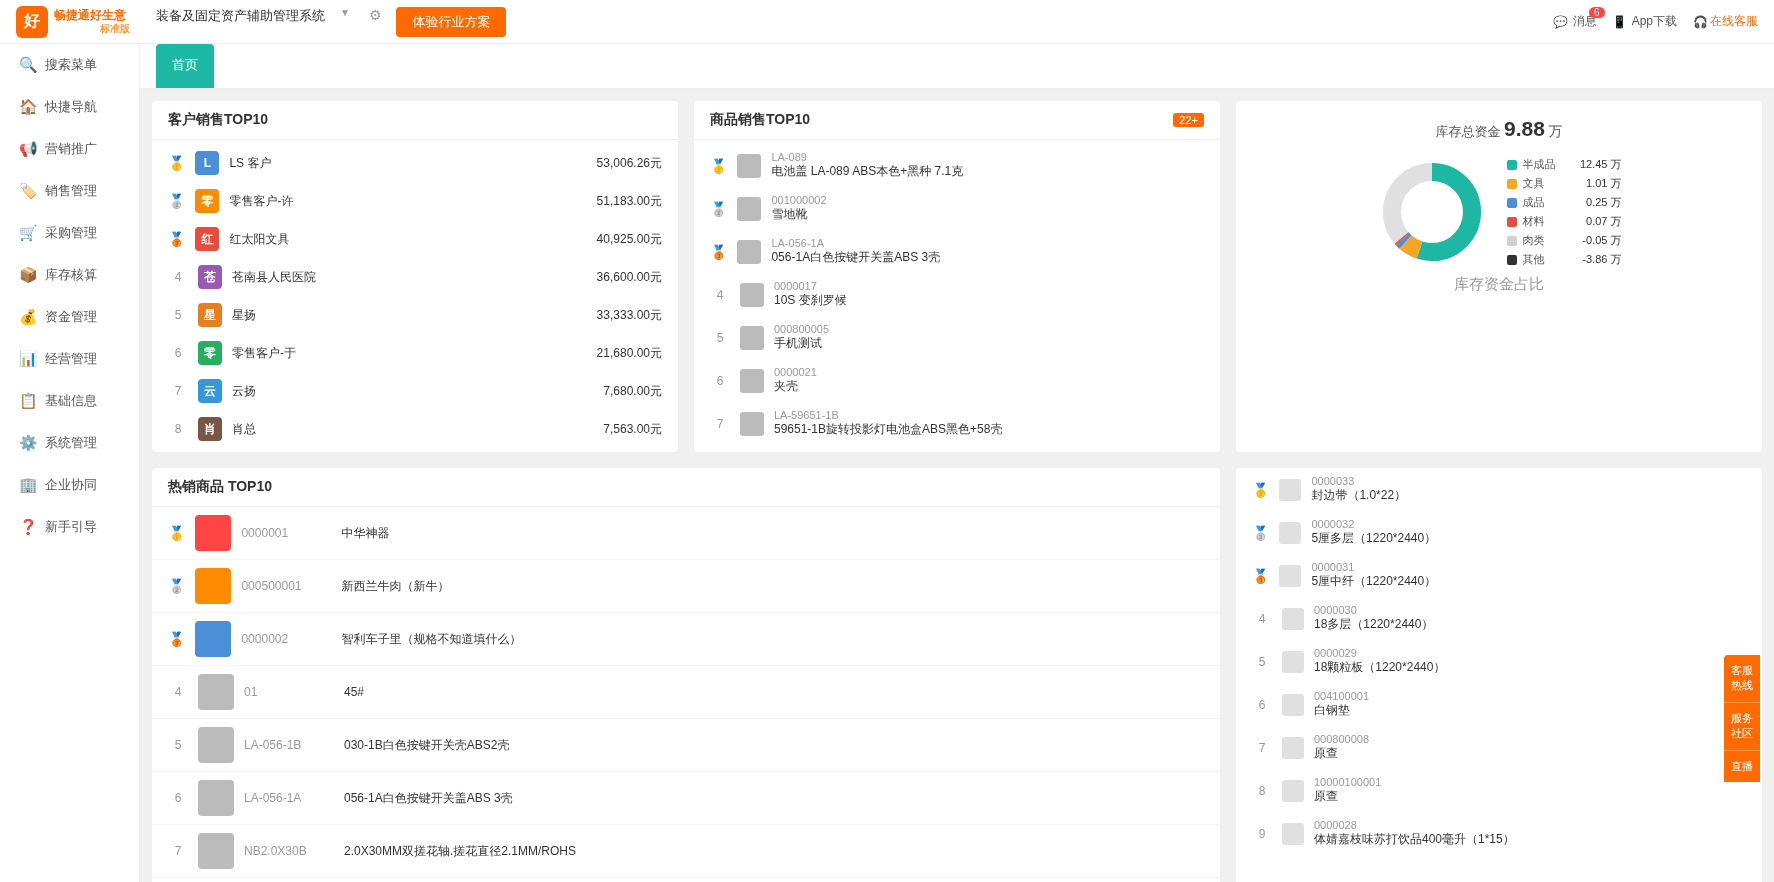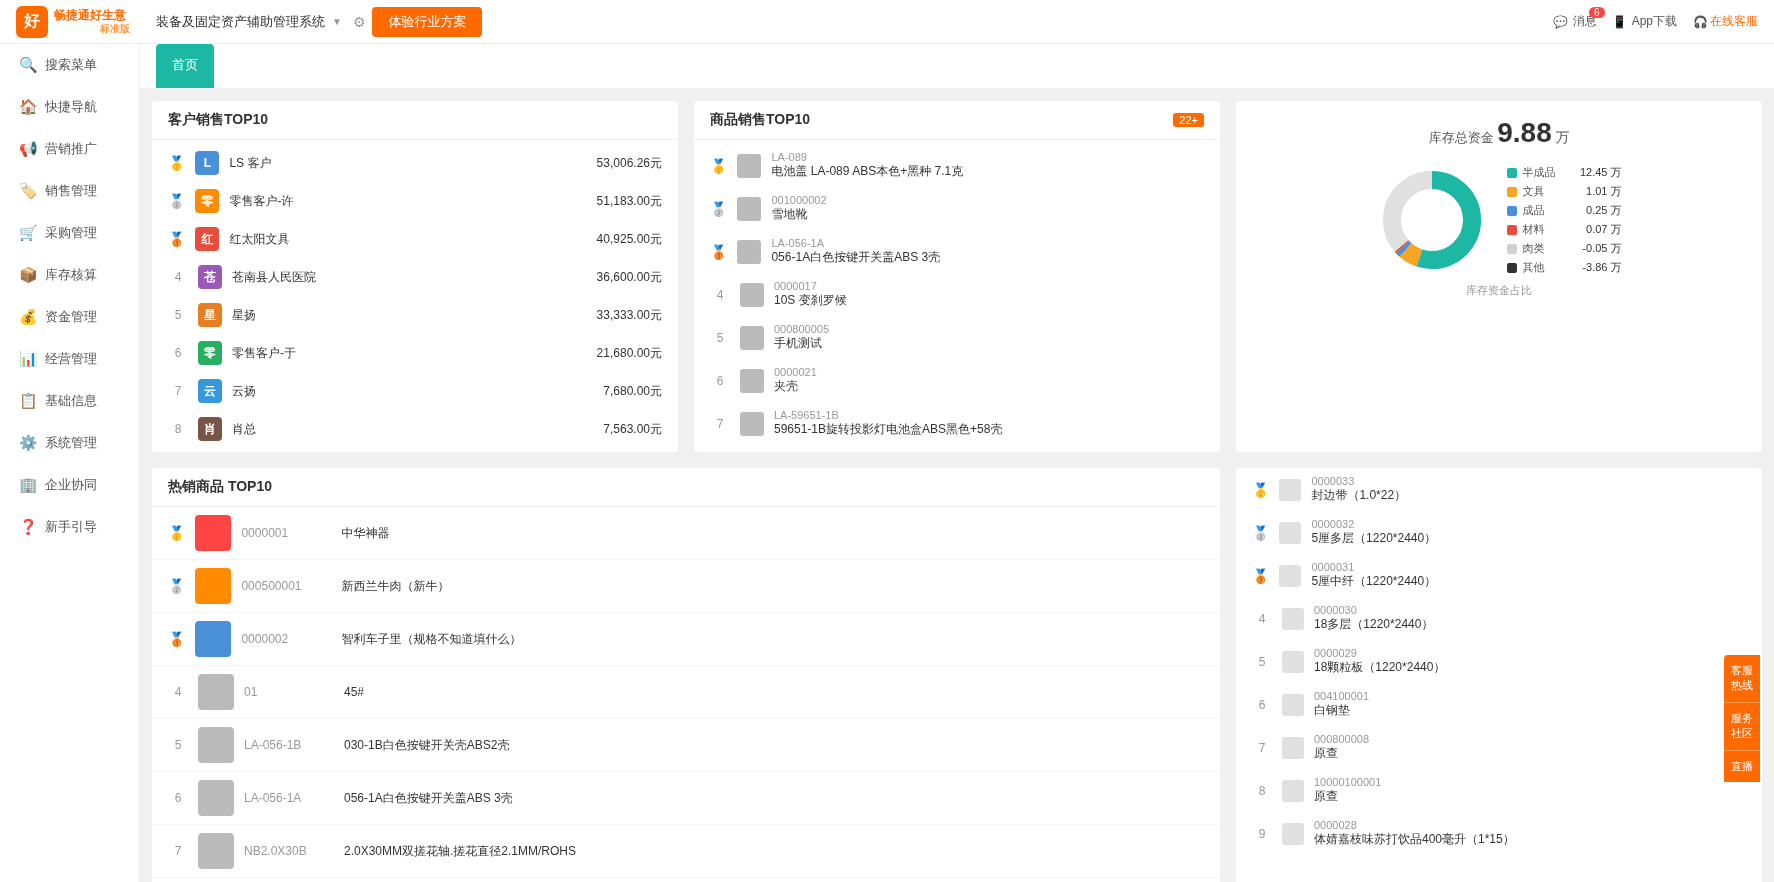"装备及固定资产辅助管理系统" .topbar-center { align-items: center -> none; gap: 7px -> 15px }
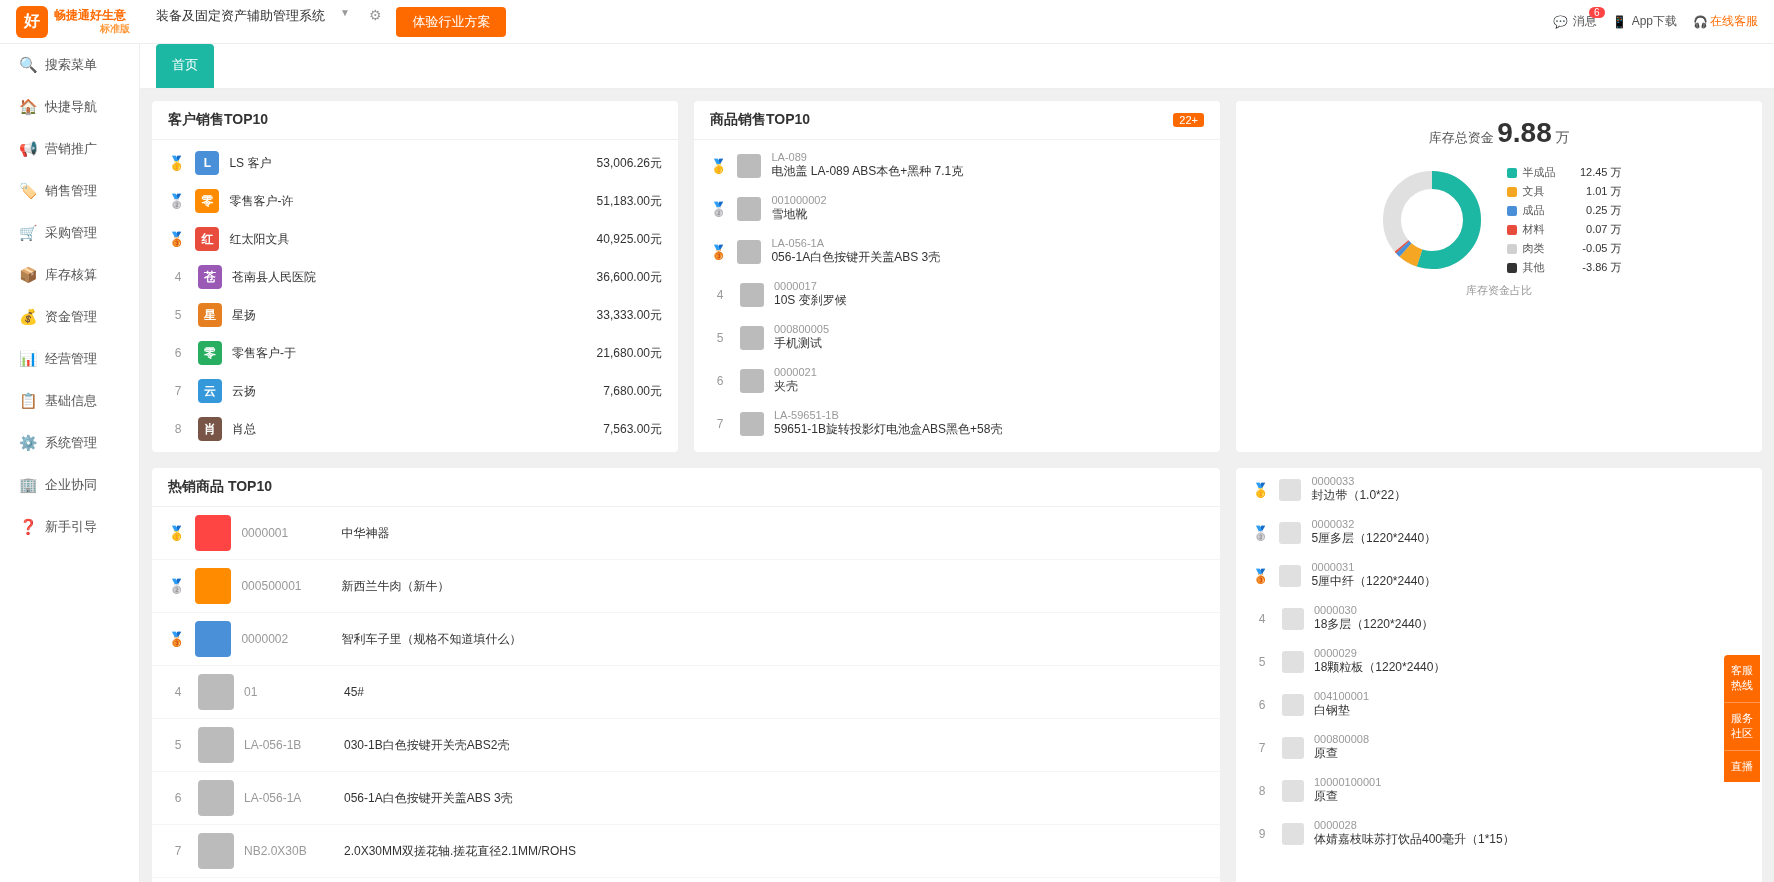"9.88" span.value { font-size: 28px -> 21px }
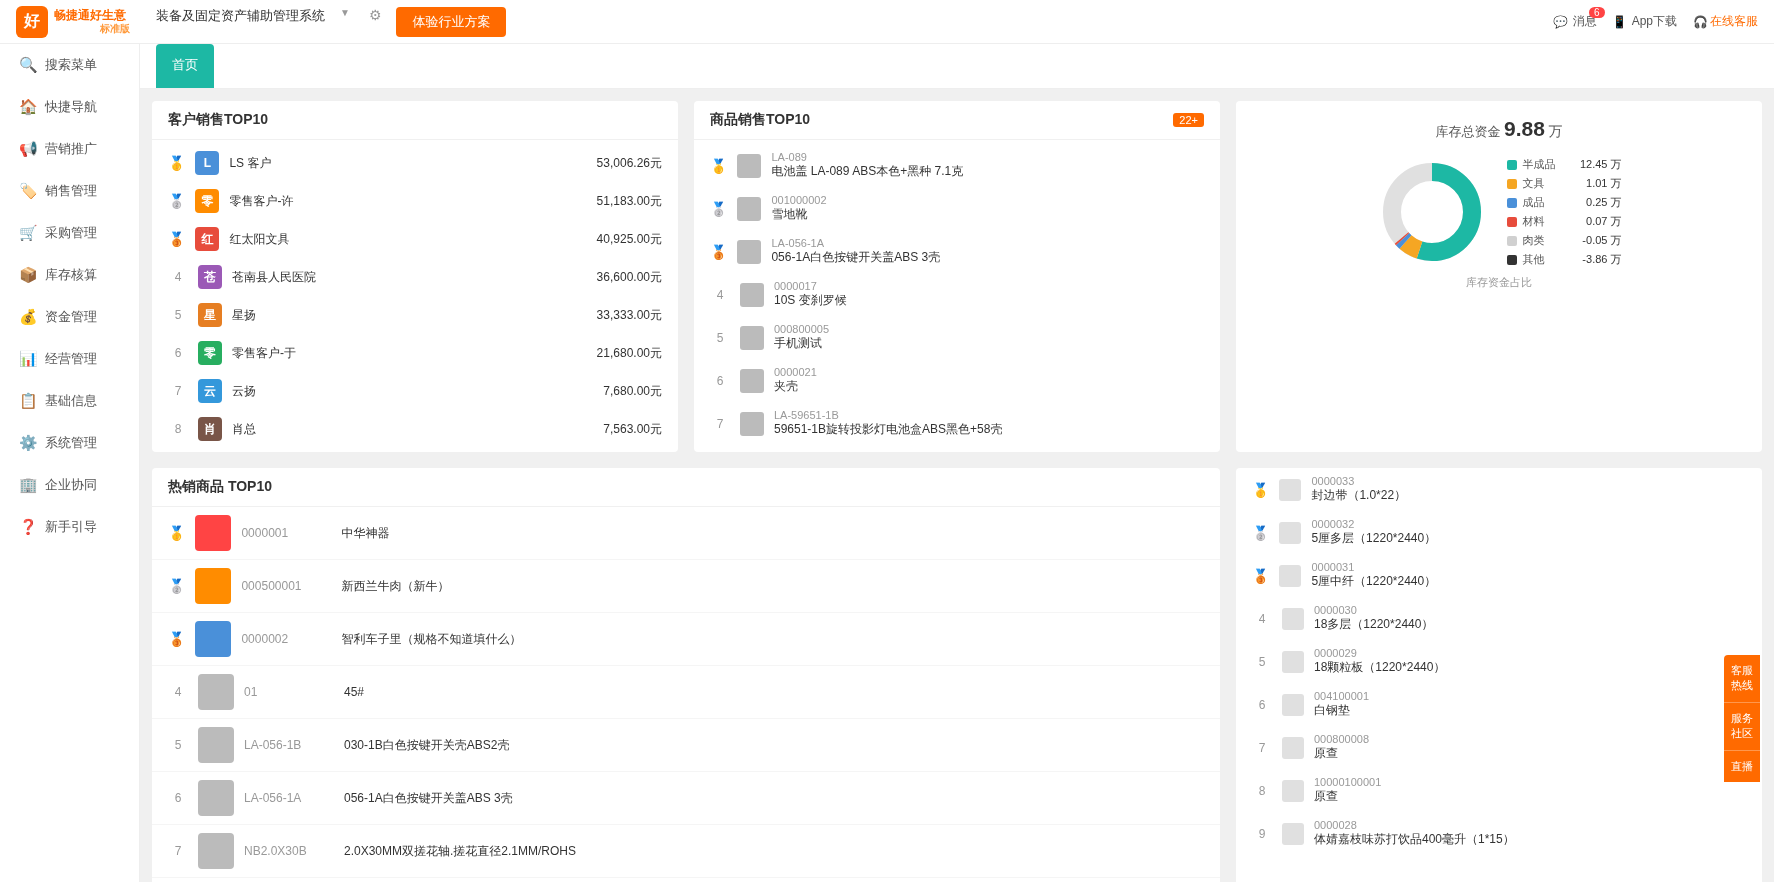"库存资金占比" div { font-size: 11px -> 15px }
